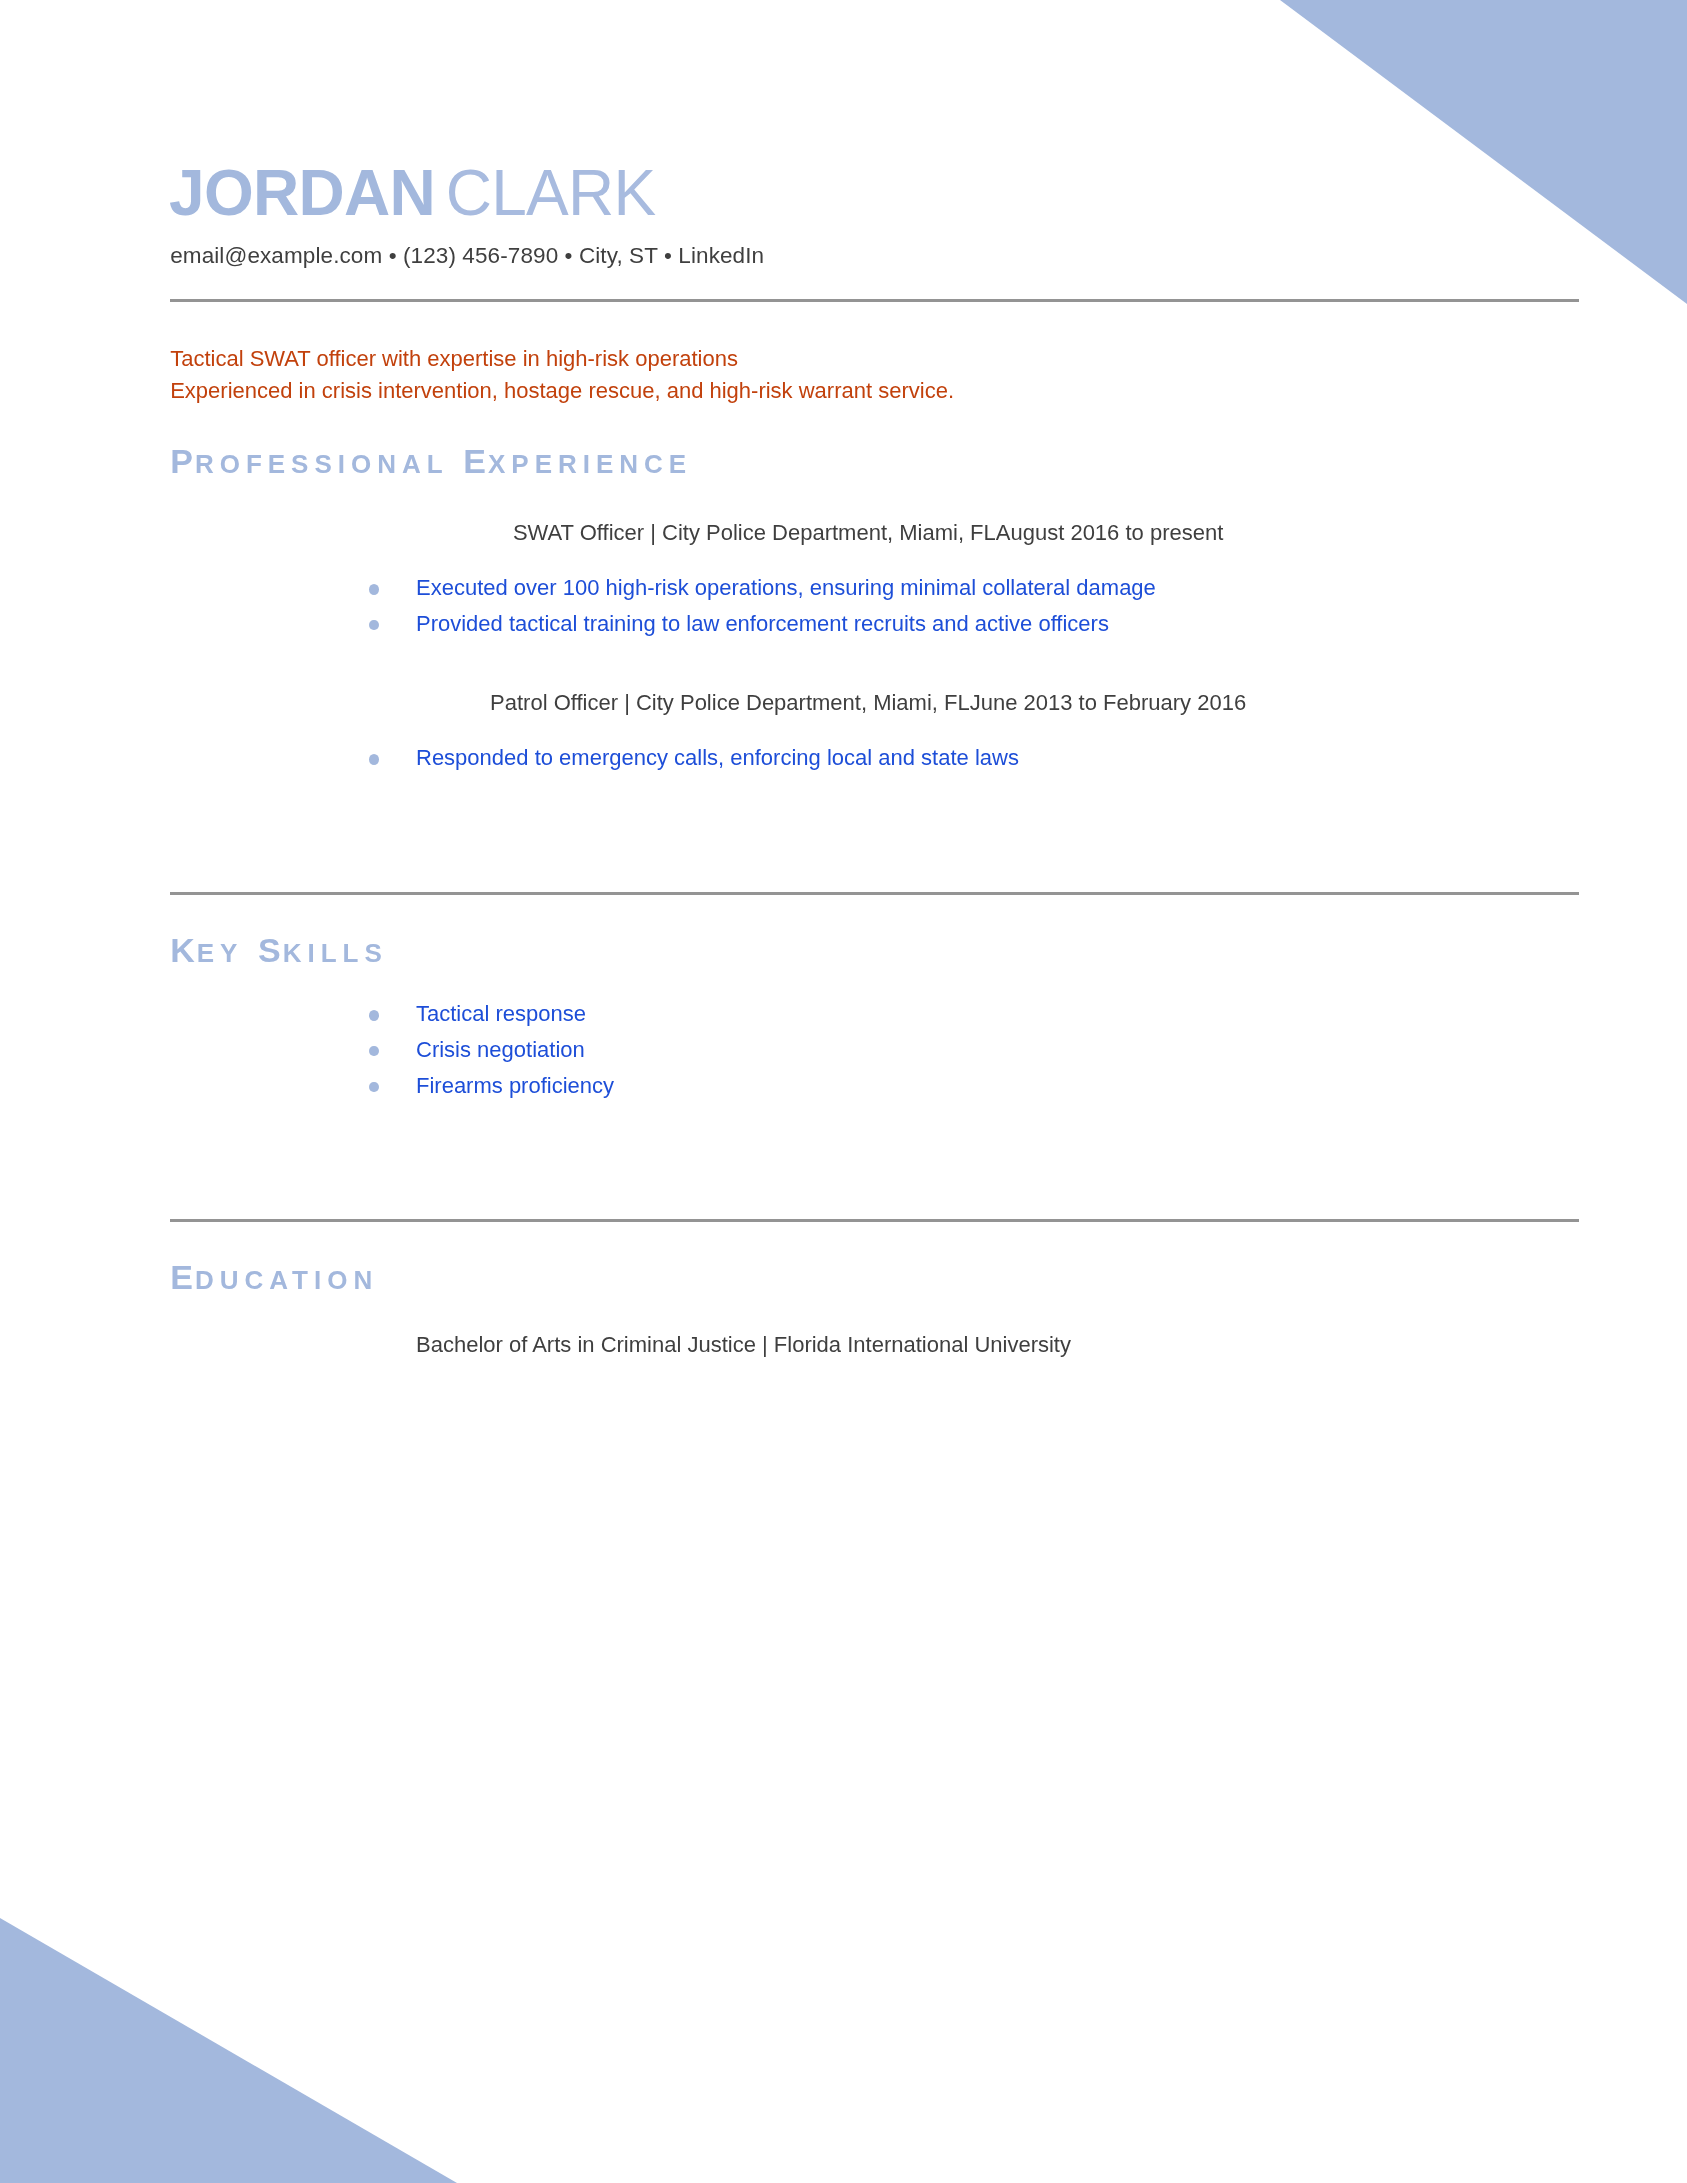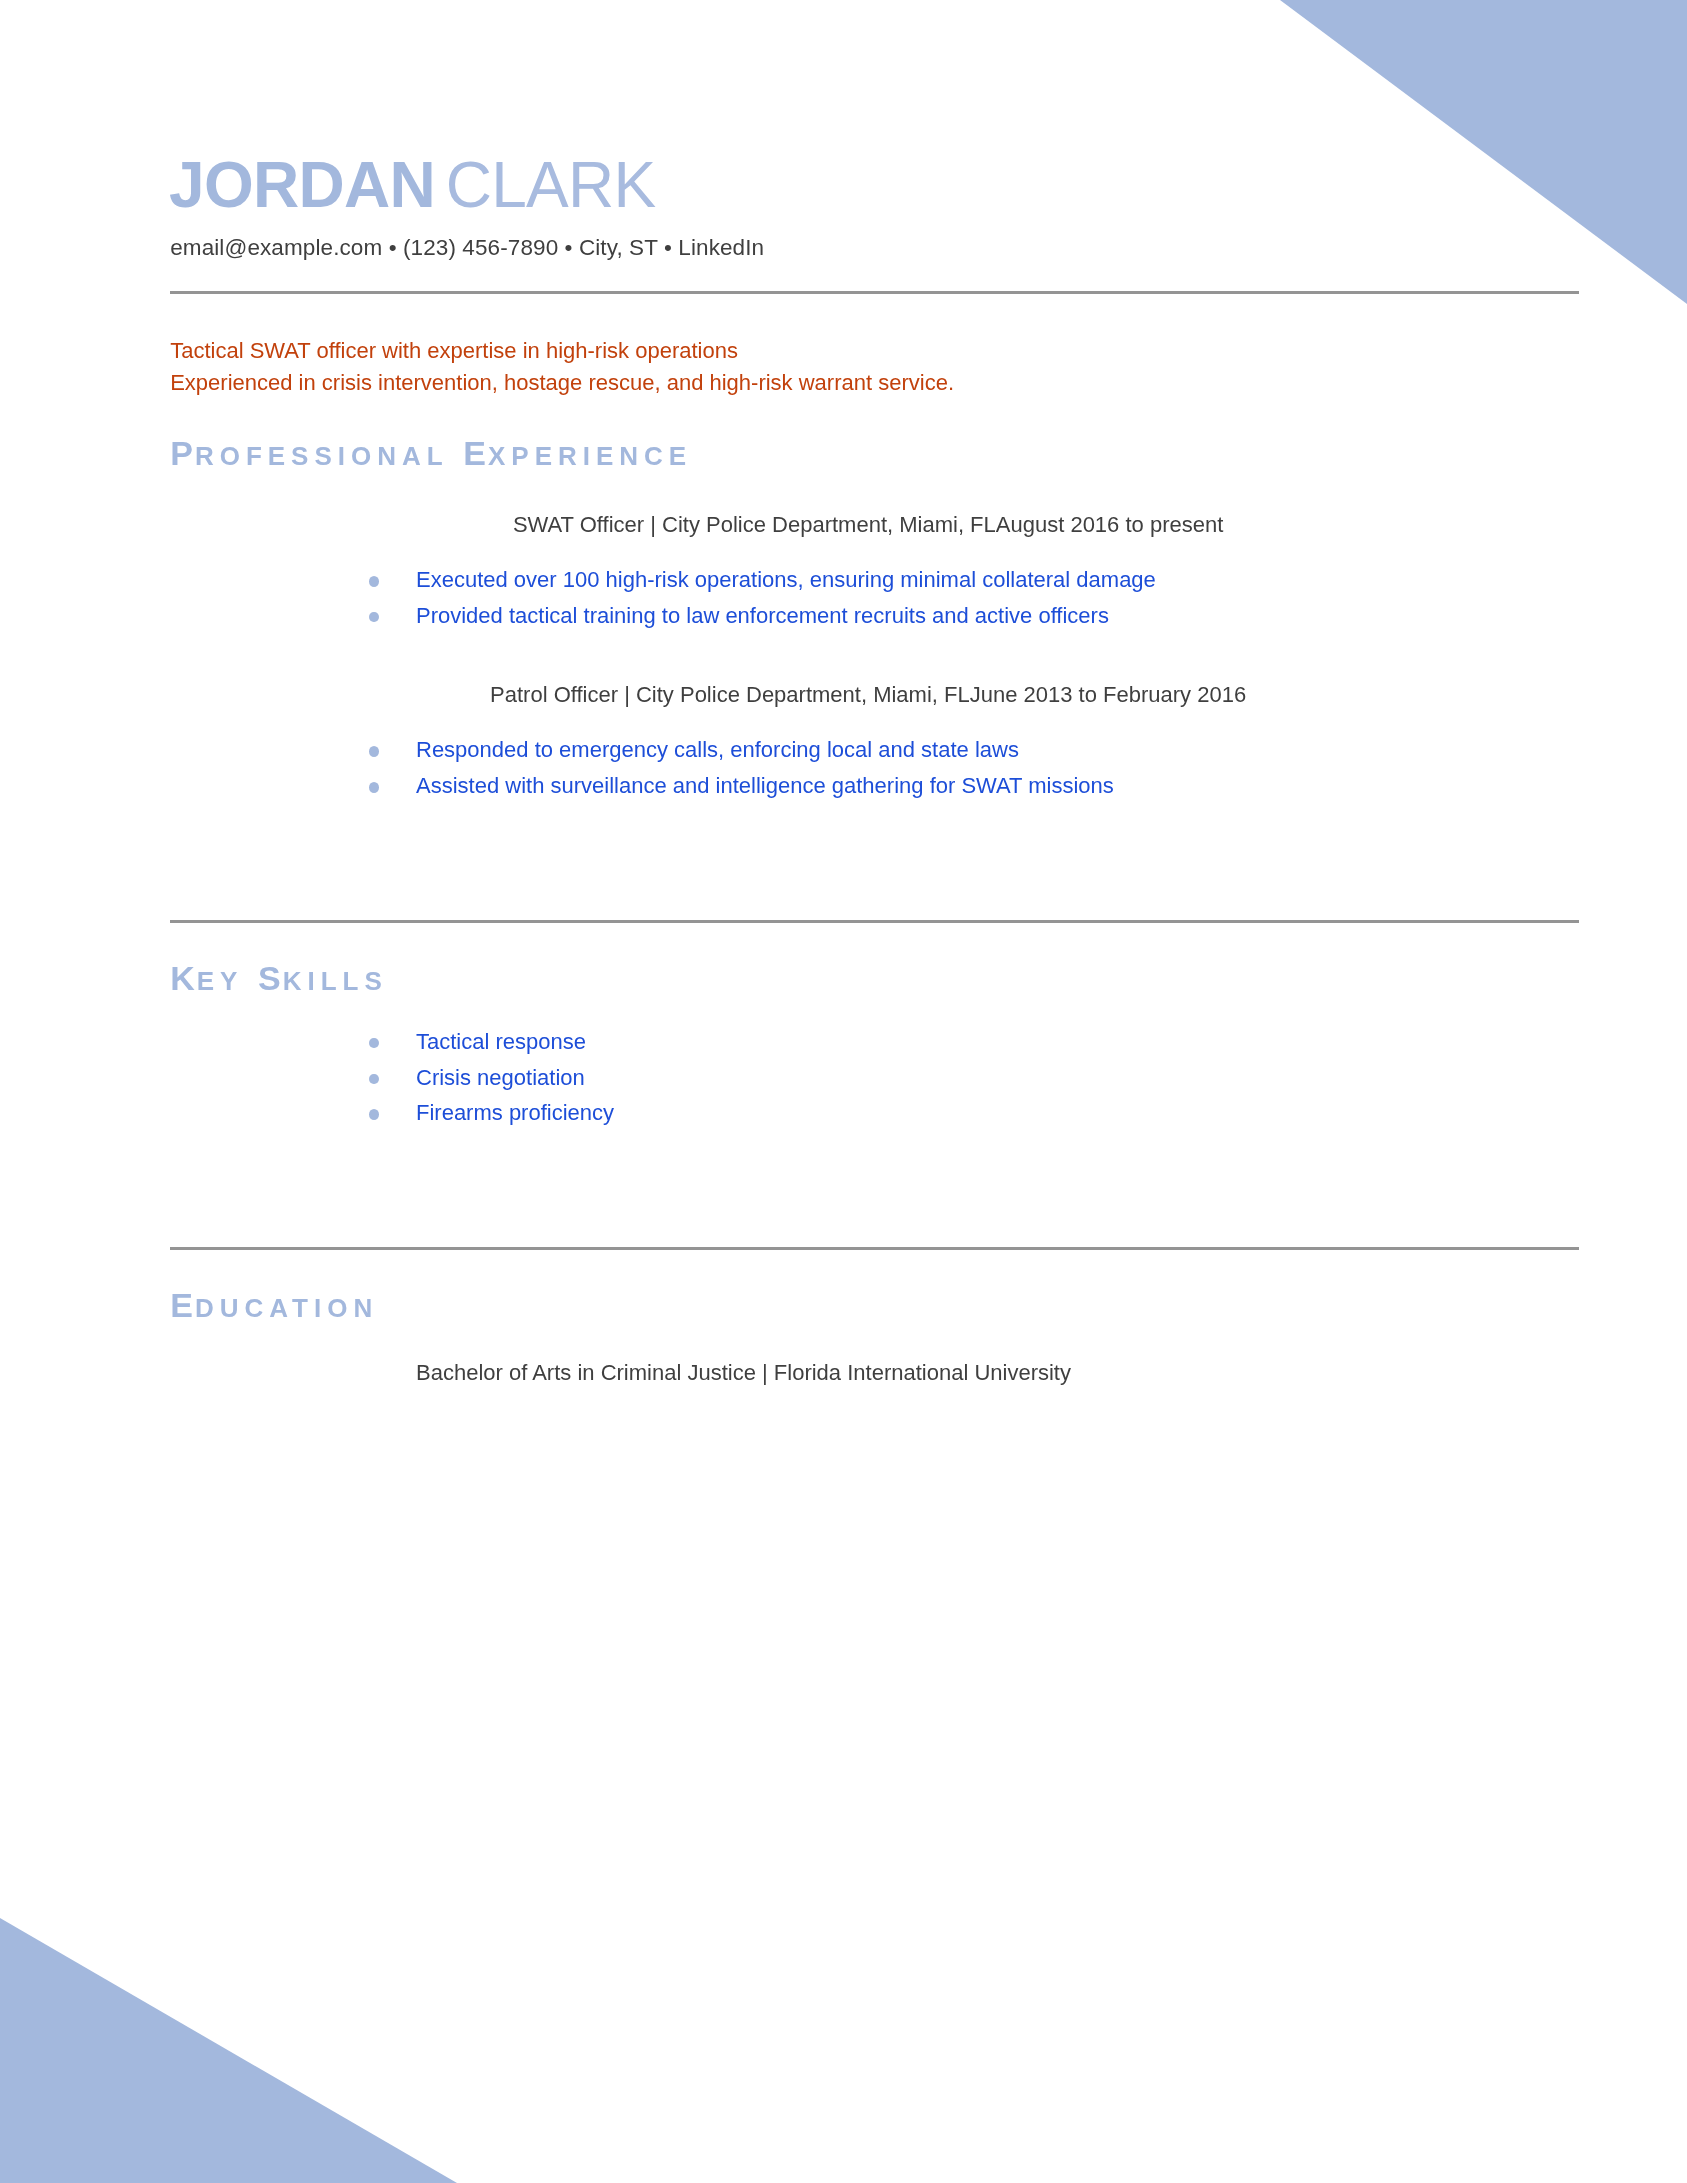"JORDAN CLARK" .content { top: 0 -> 8px }
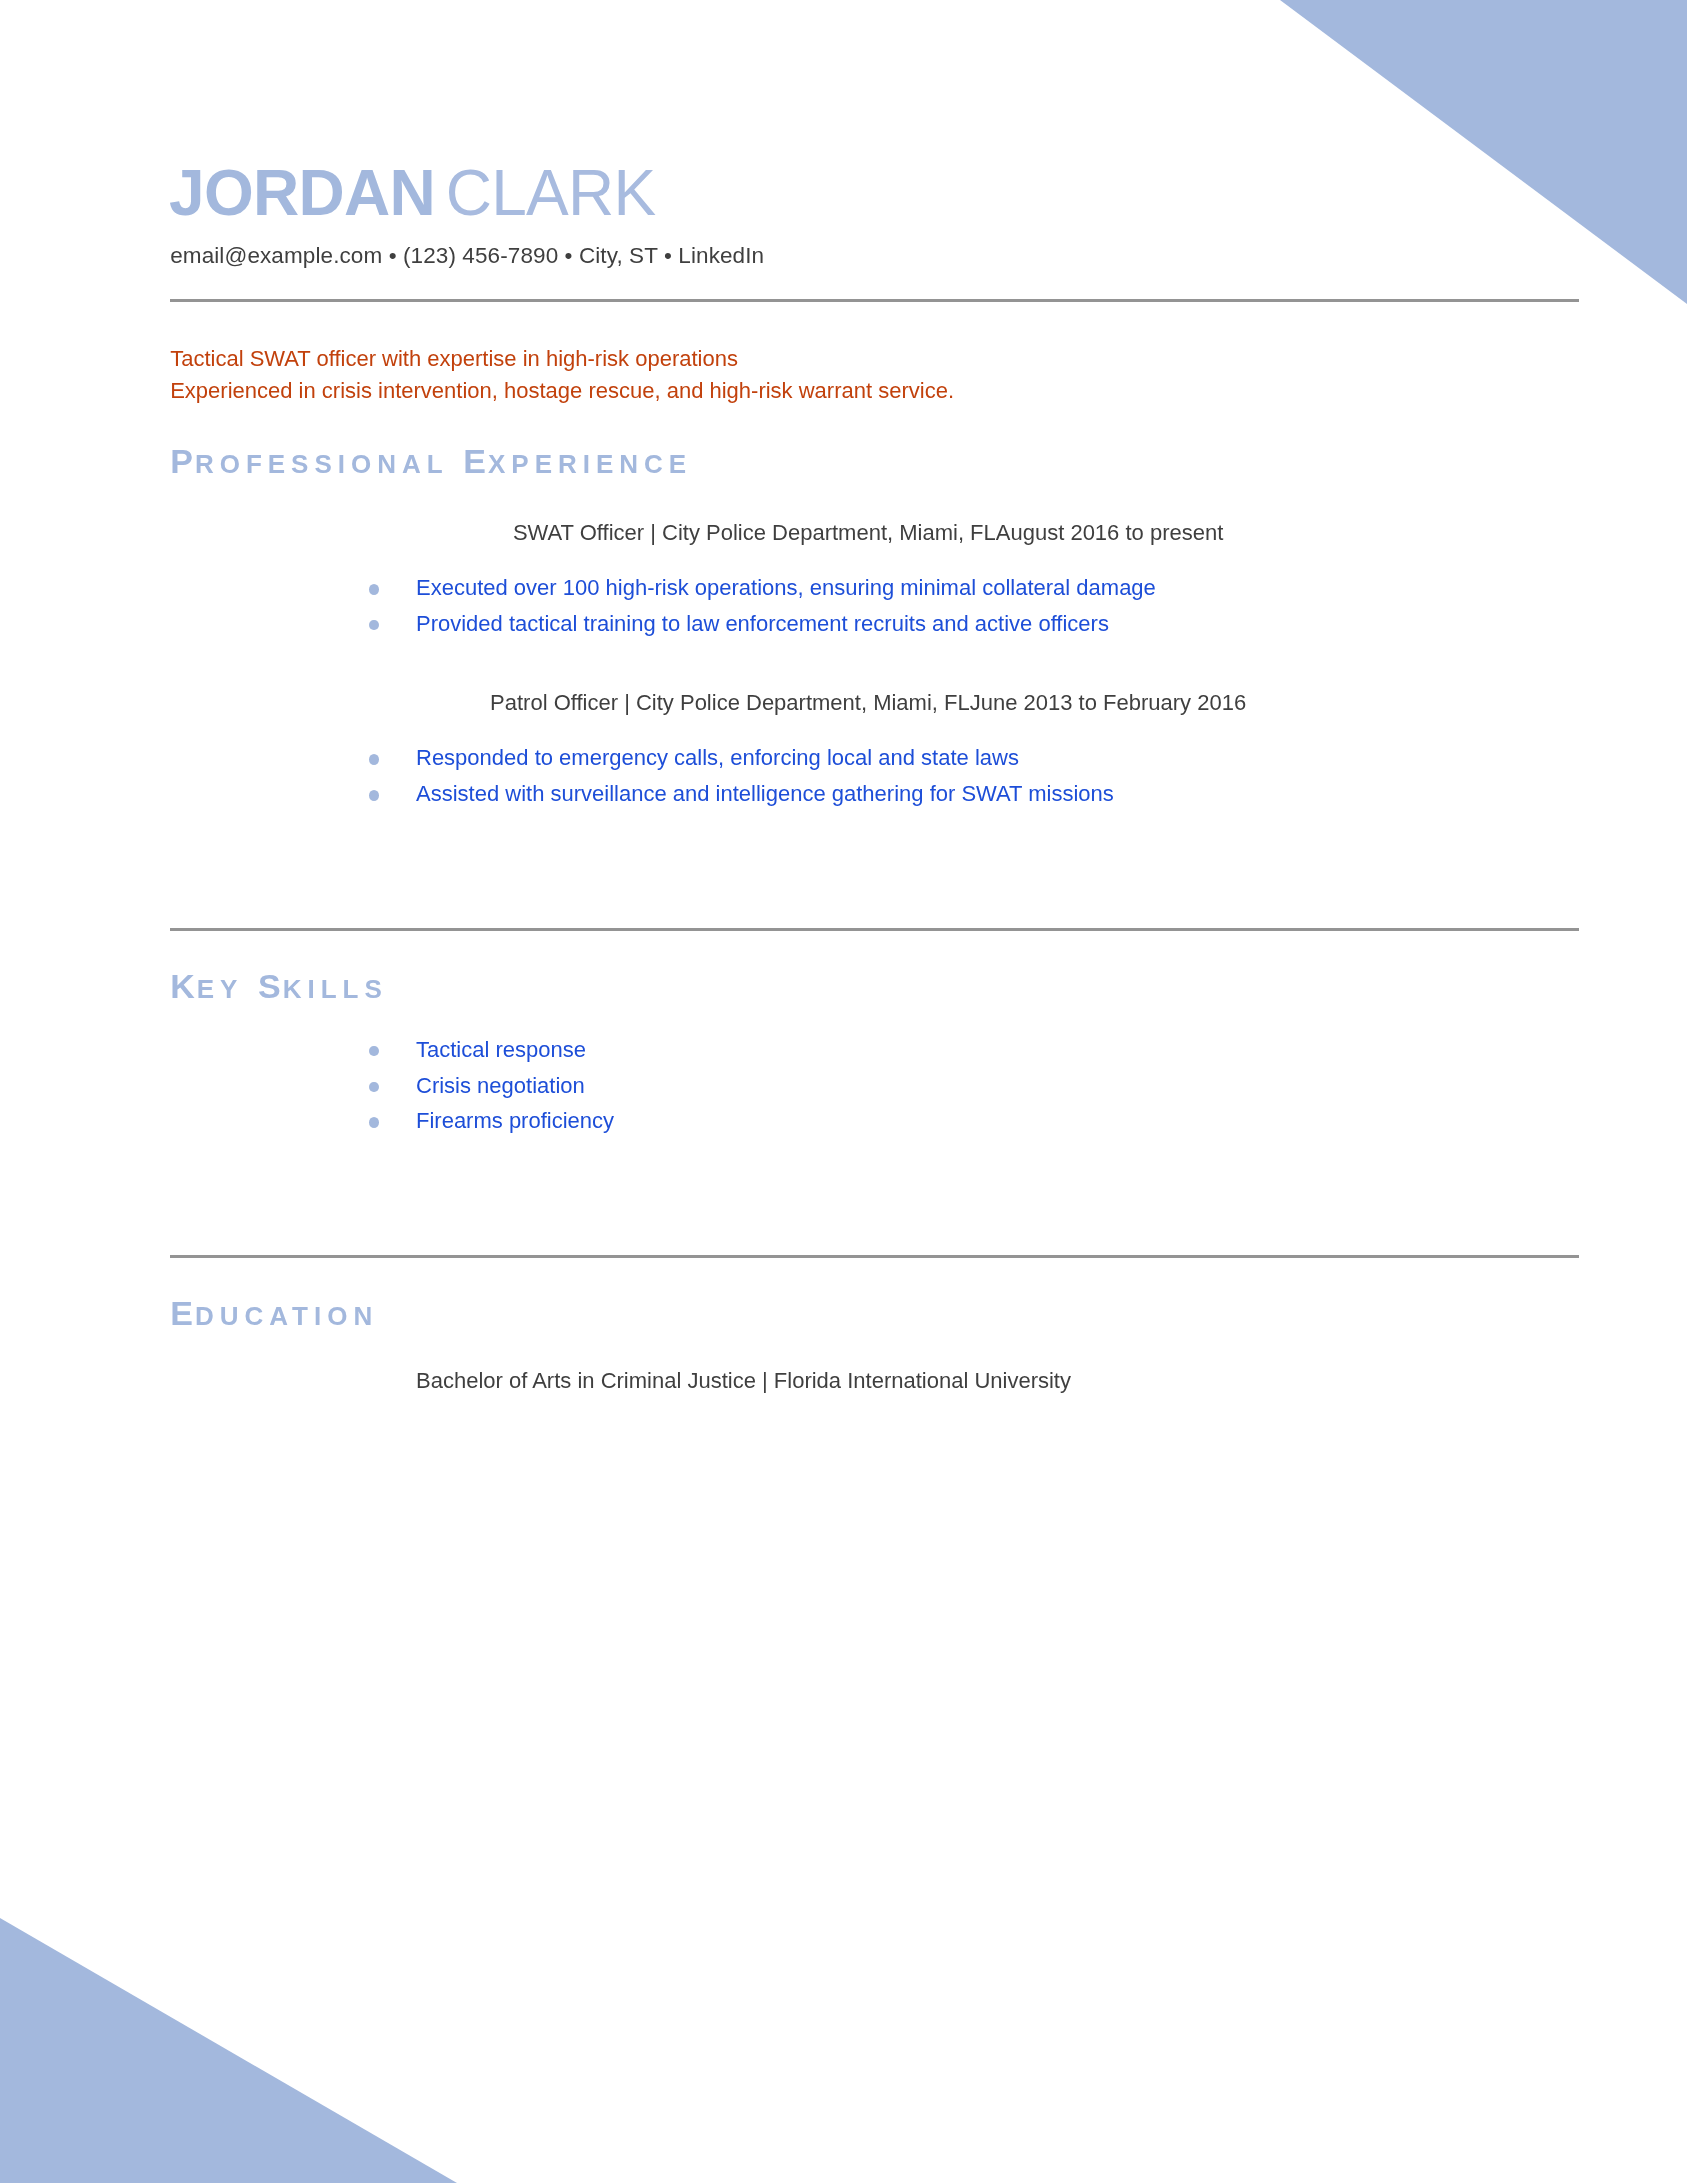"Assisted with surveillance and" li { html: <li>Assisted with surveillance and intelligence gathering for SWAT missions</li> -> none }
